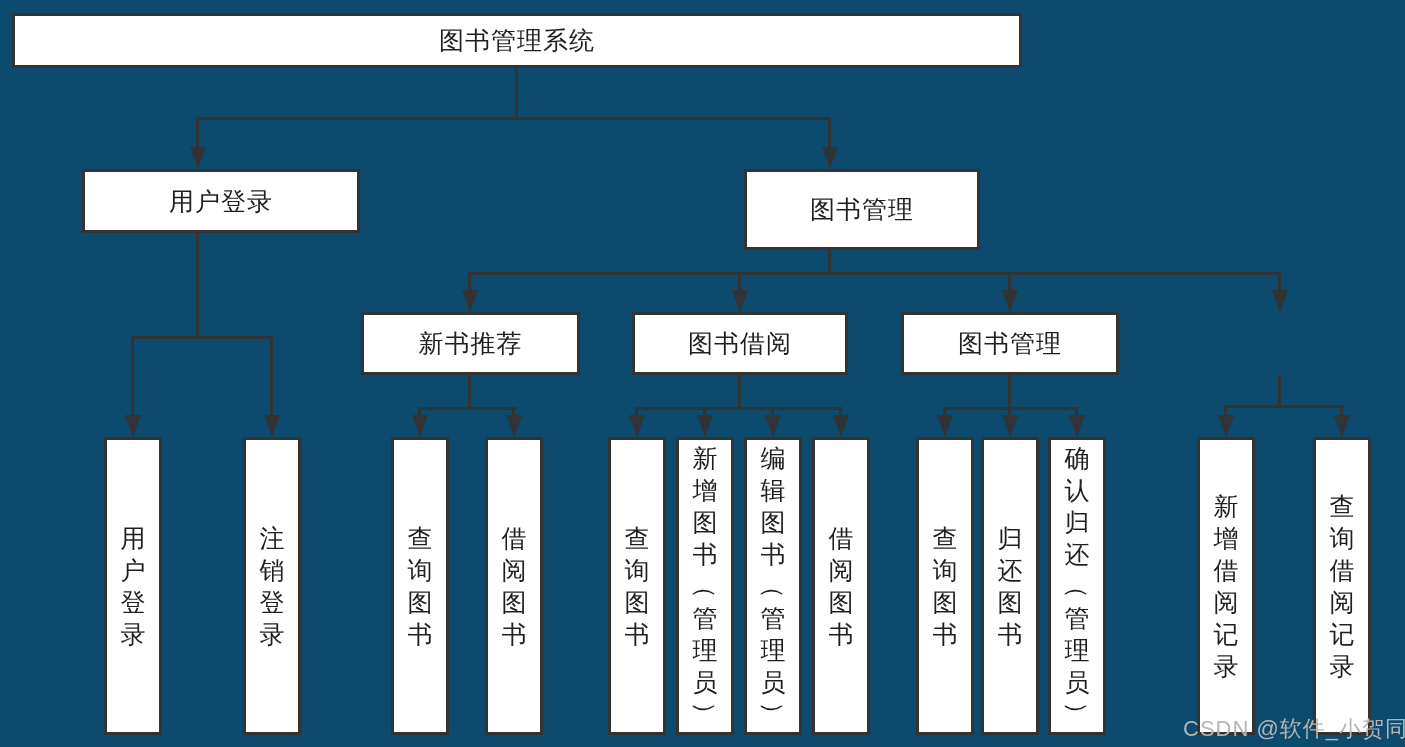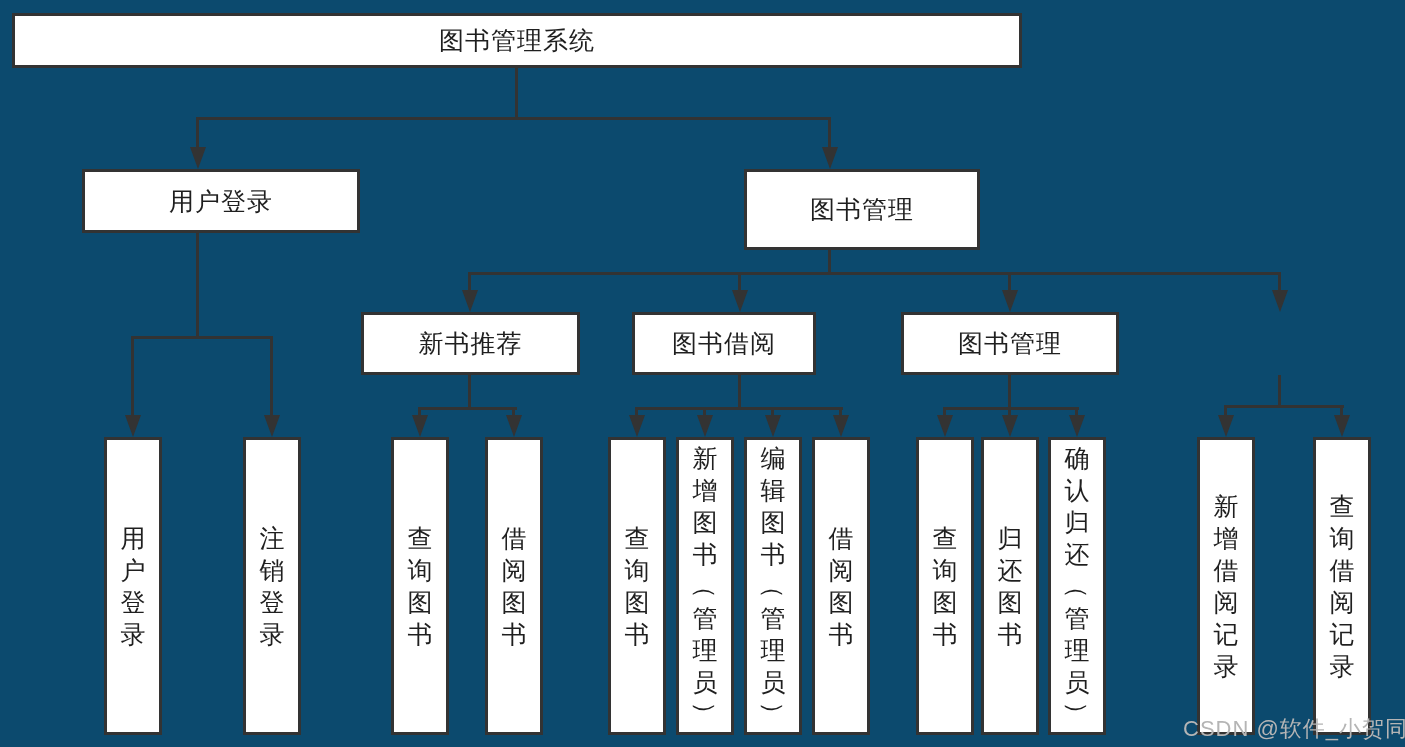"图书借阅" div.node { width: 184px -> 216px }
